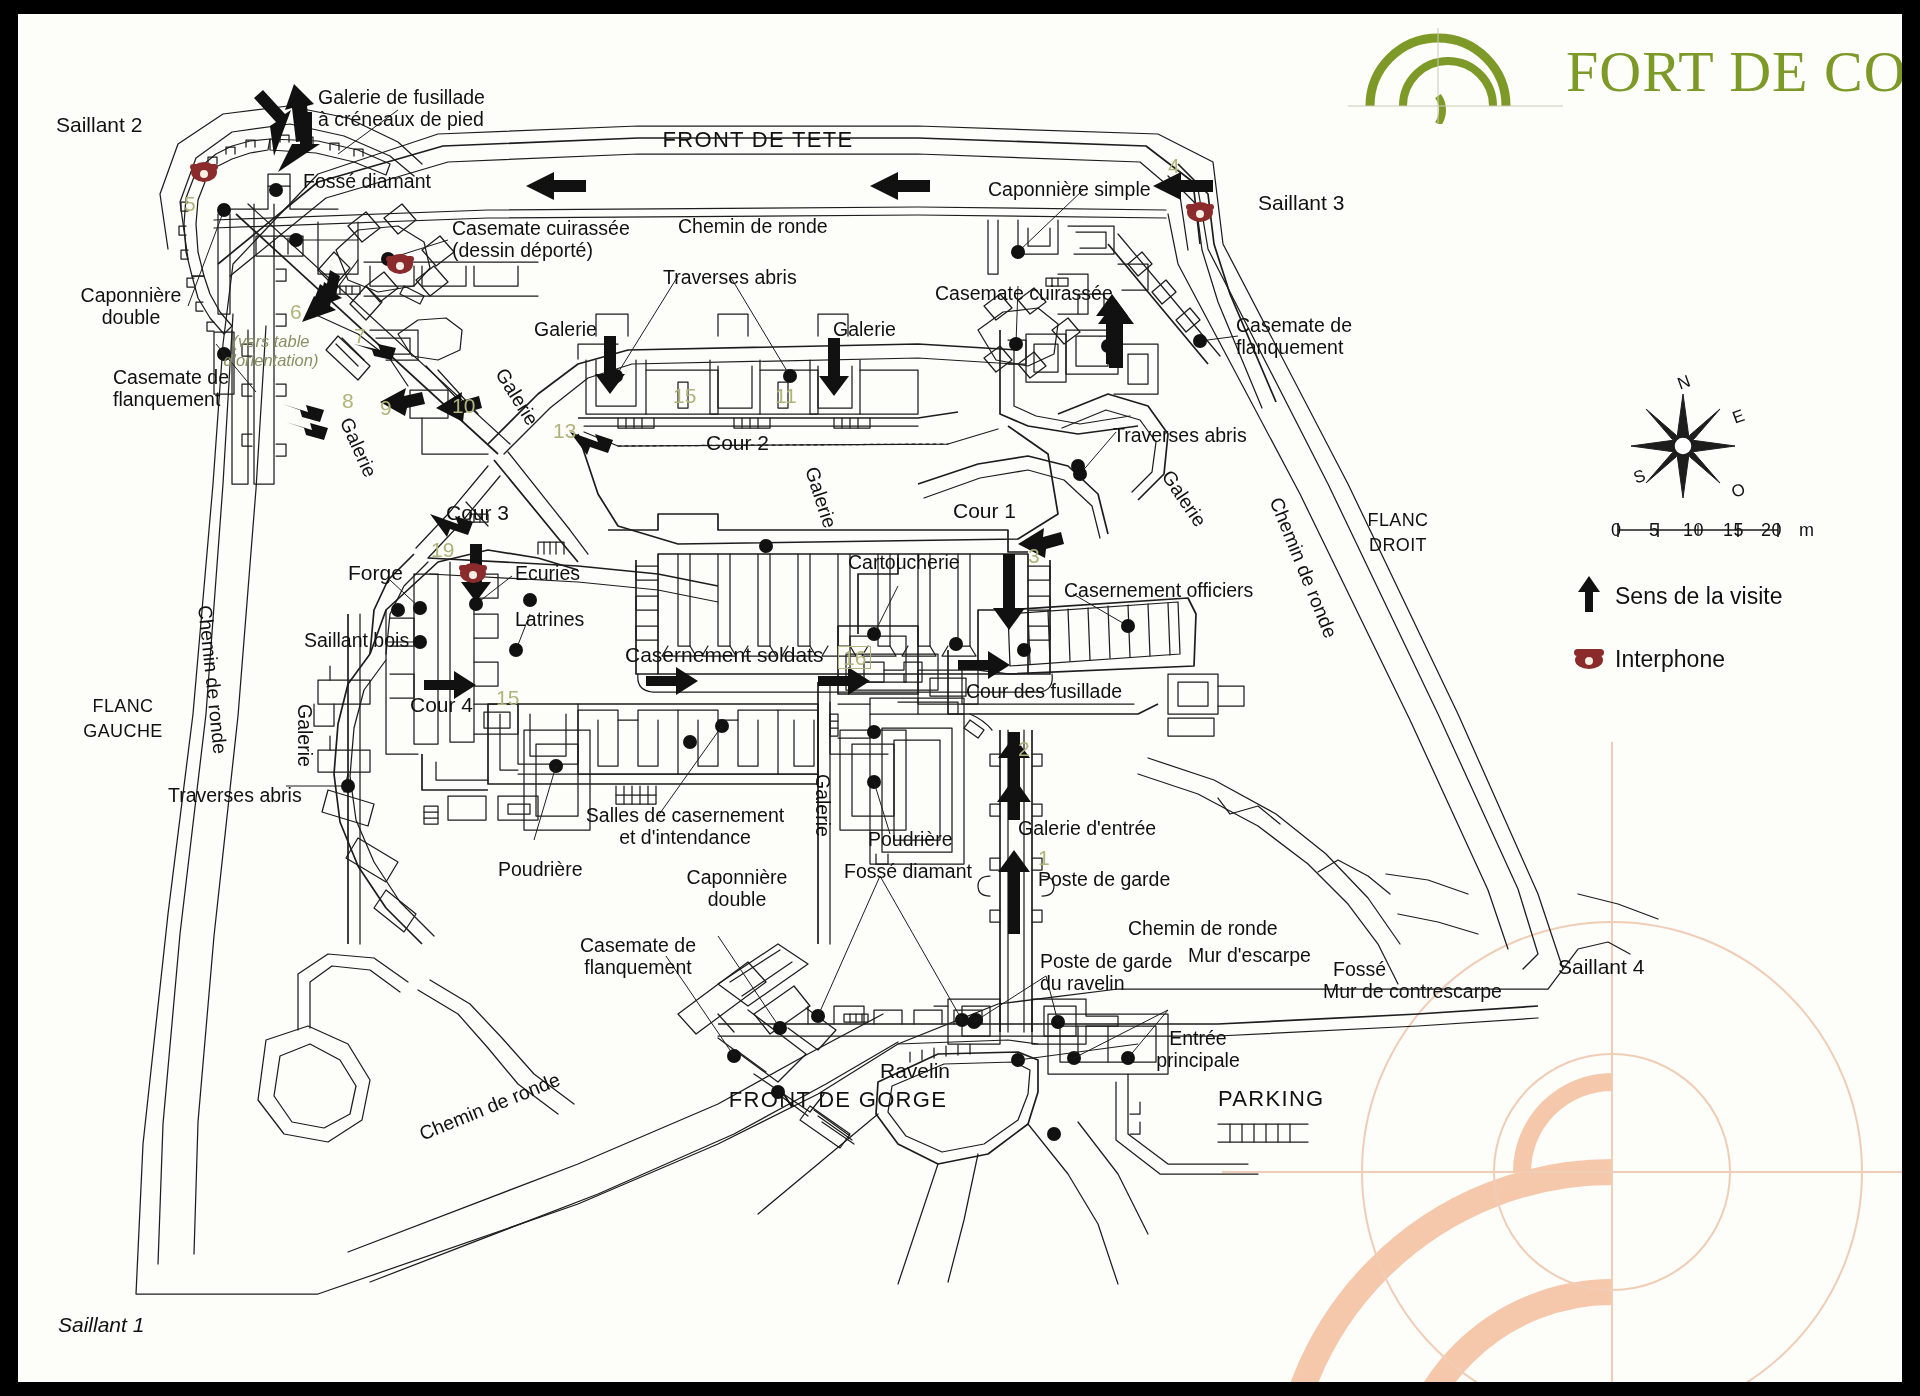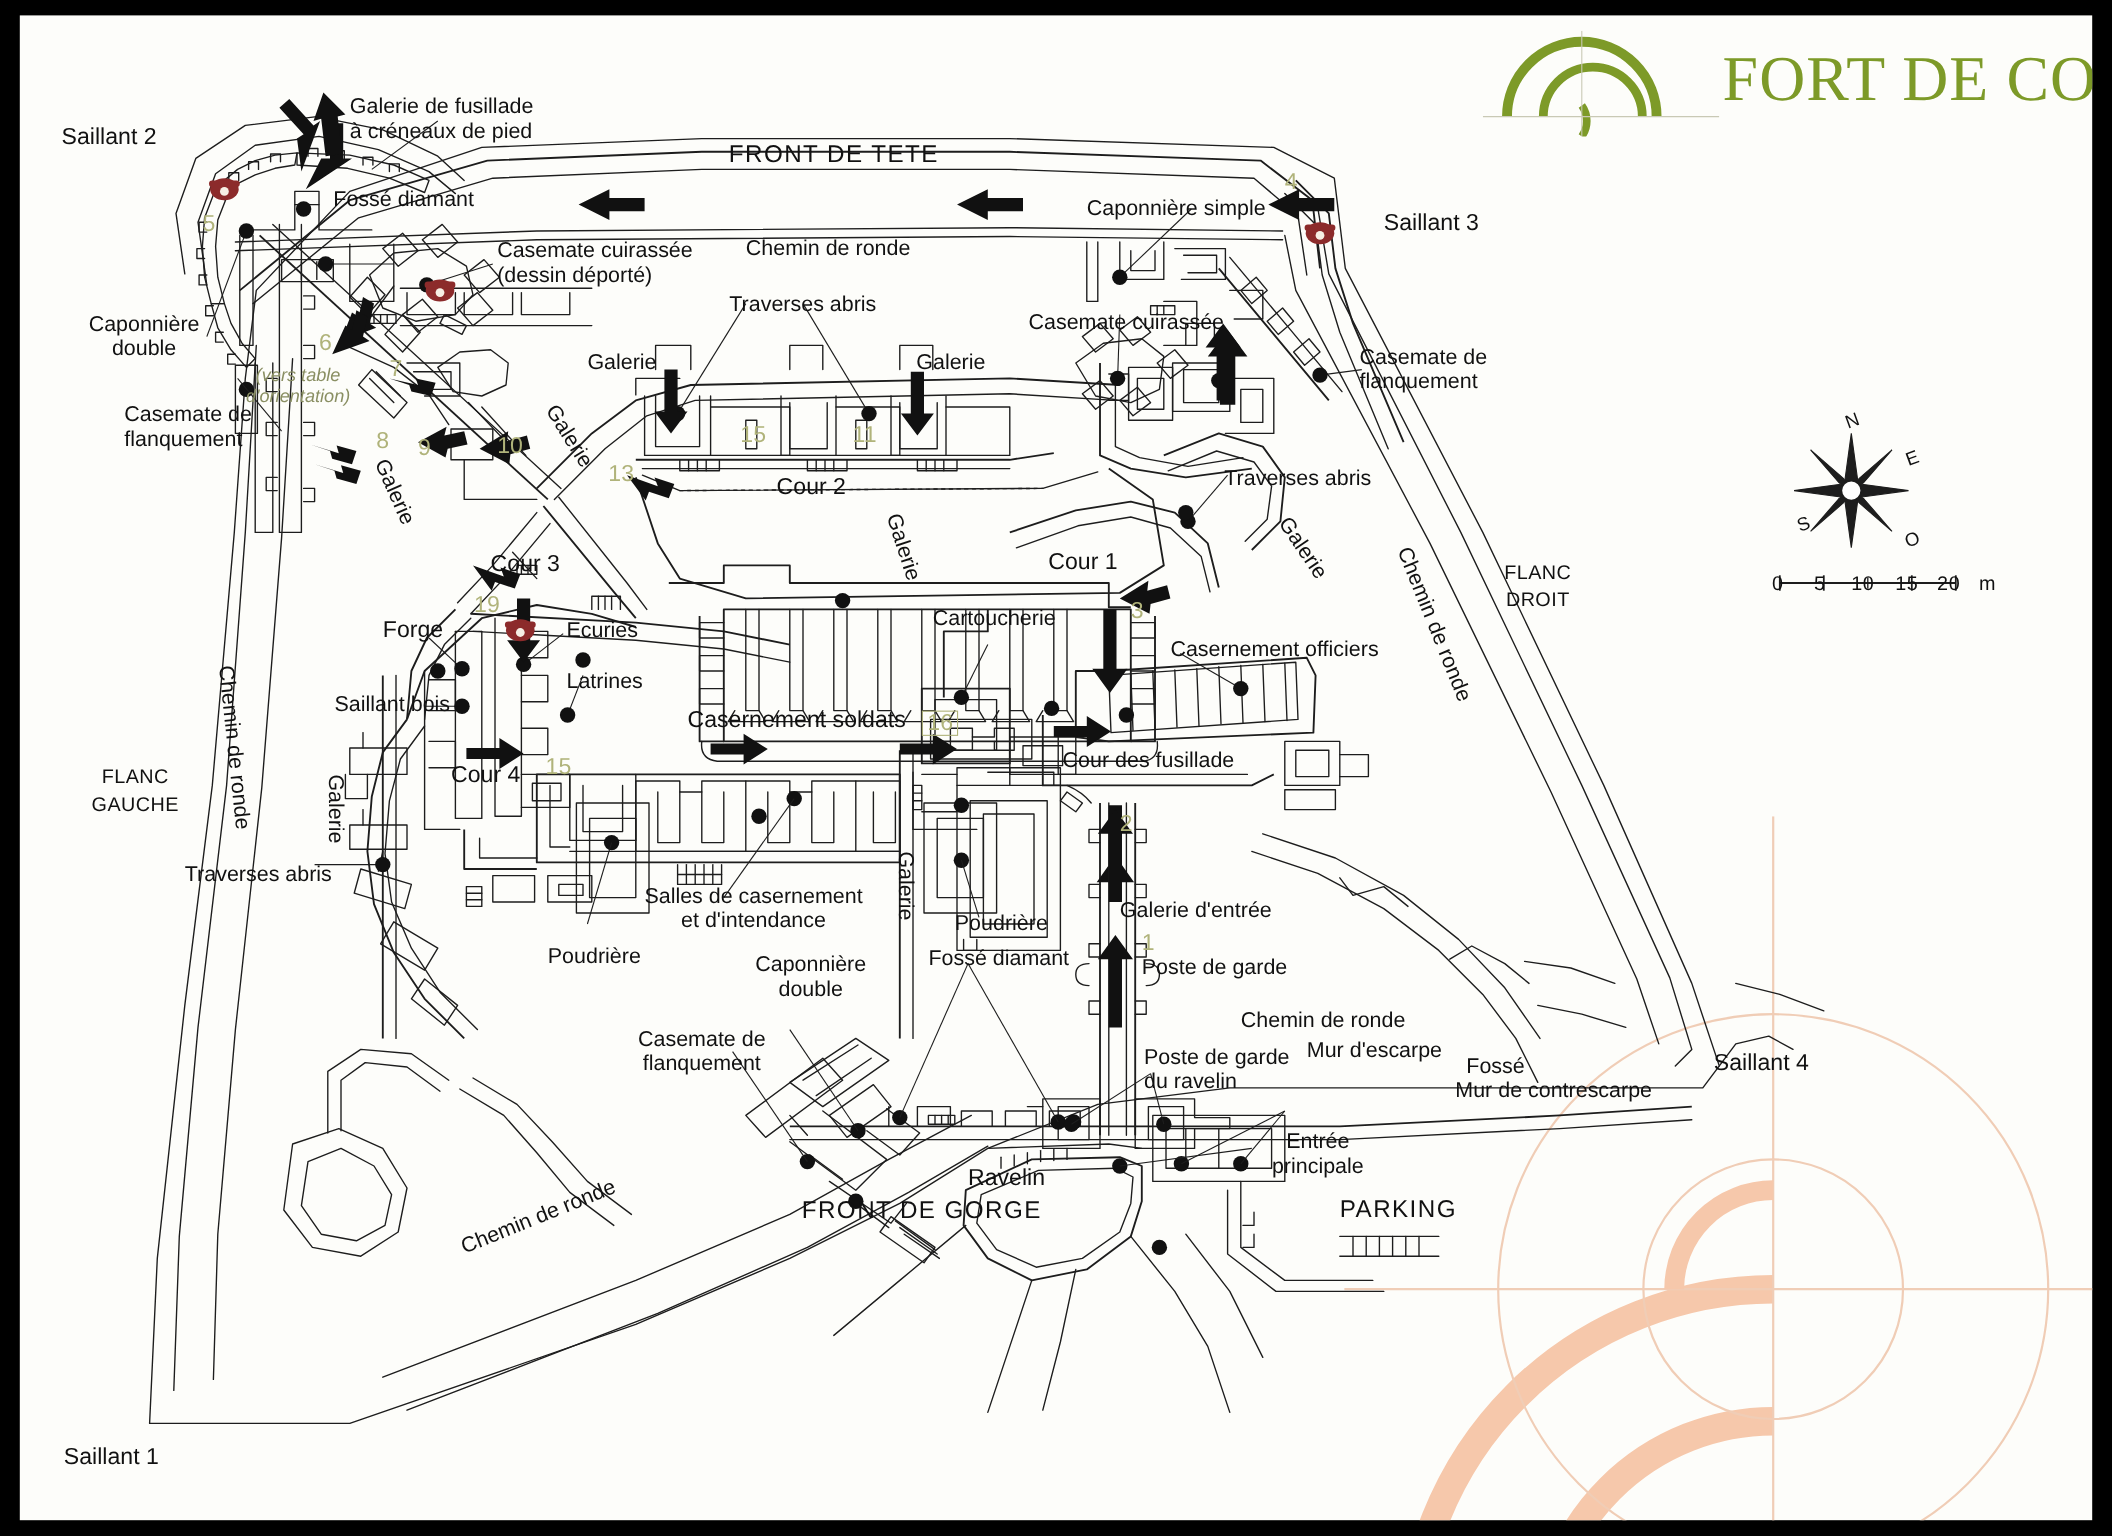"Sens de la visite" div { html: none -> <div> <div> <span> <svg> <path></path> </svg> </span> <span>Sens de la visite</span> </div> <div> <span> <svg> <ellipse></ellipse> <rect></rect> <circle></circle> </svg> </span> <span>Interphone</span> </div> </div> }
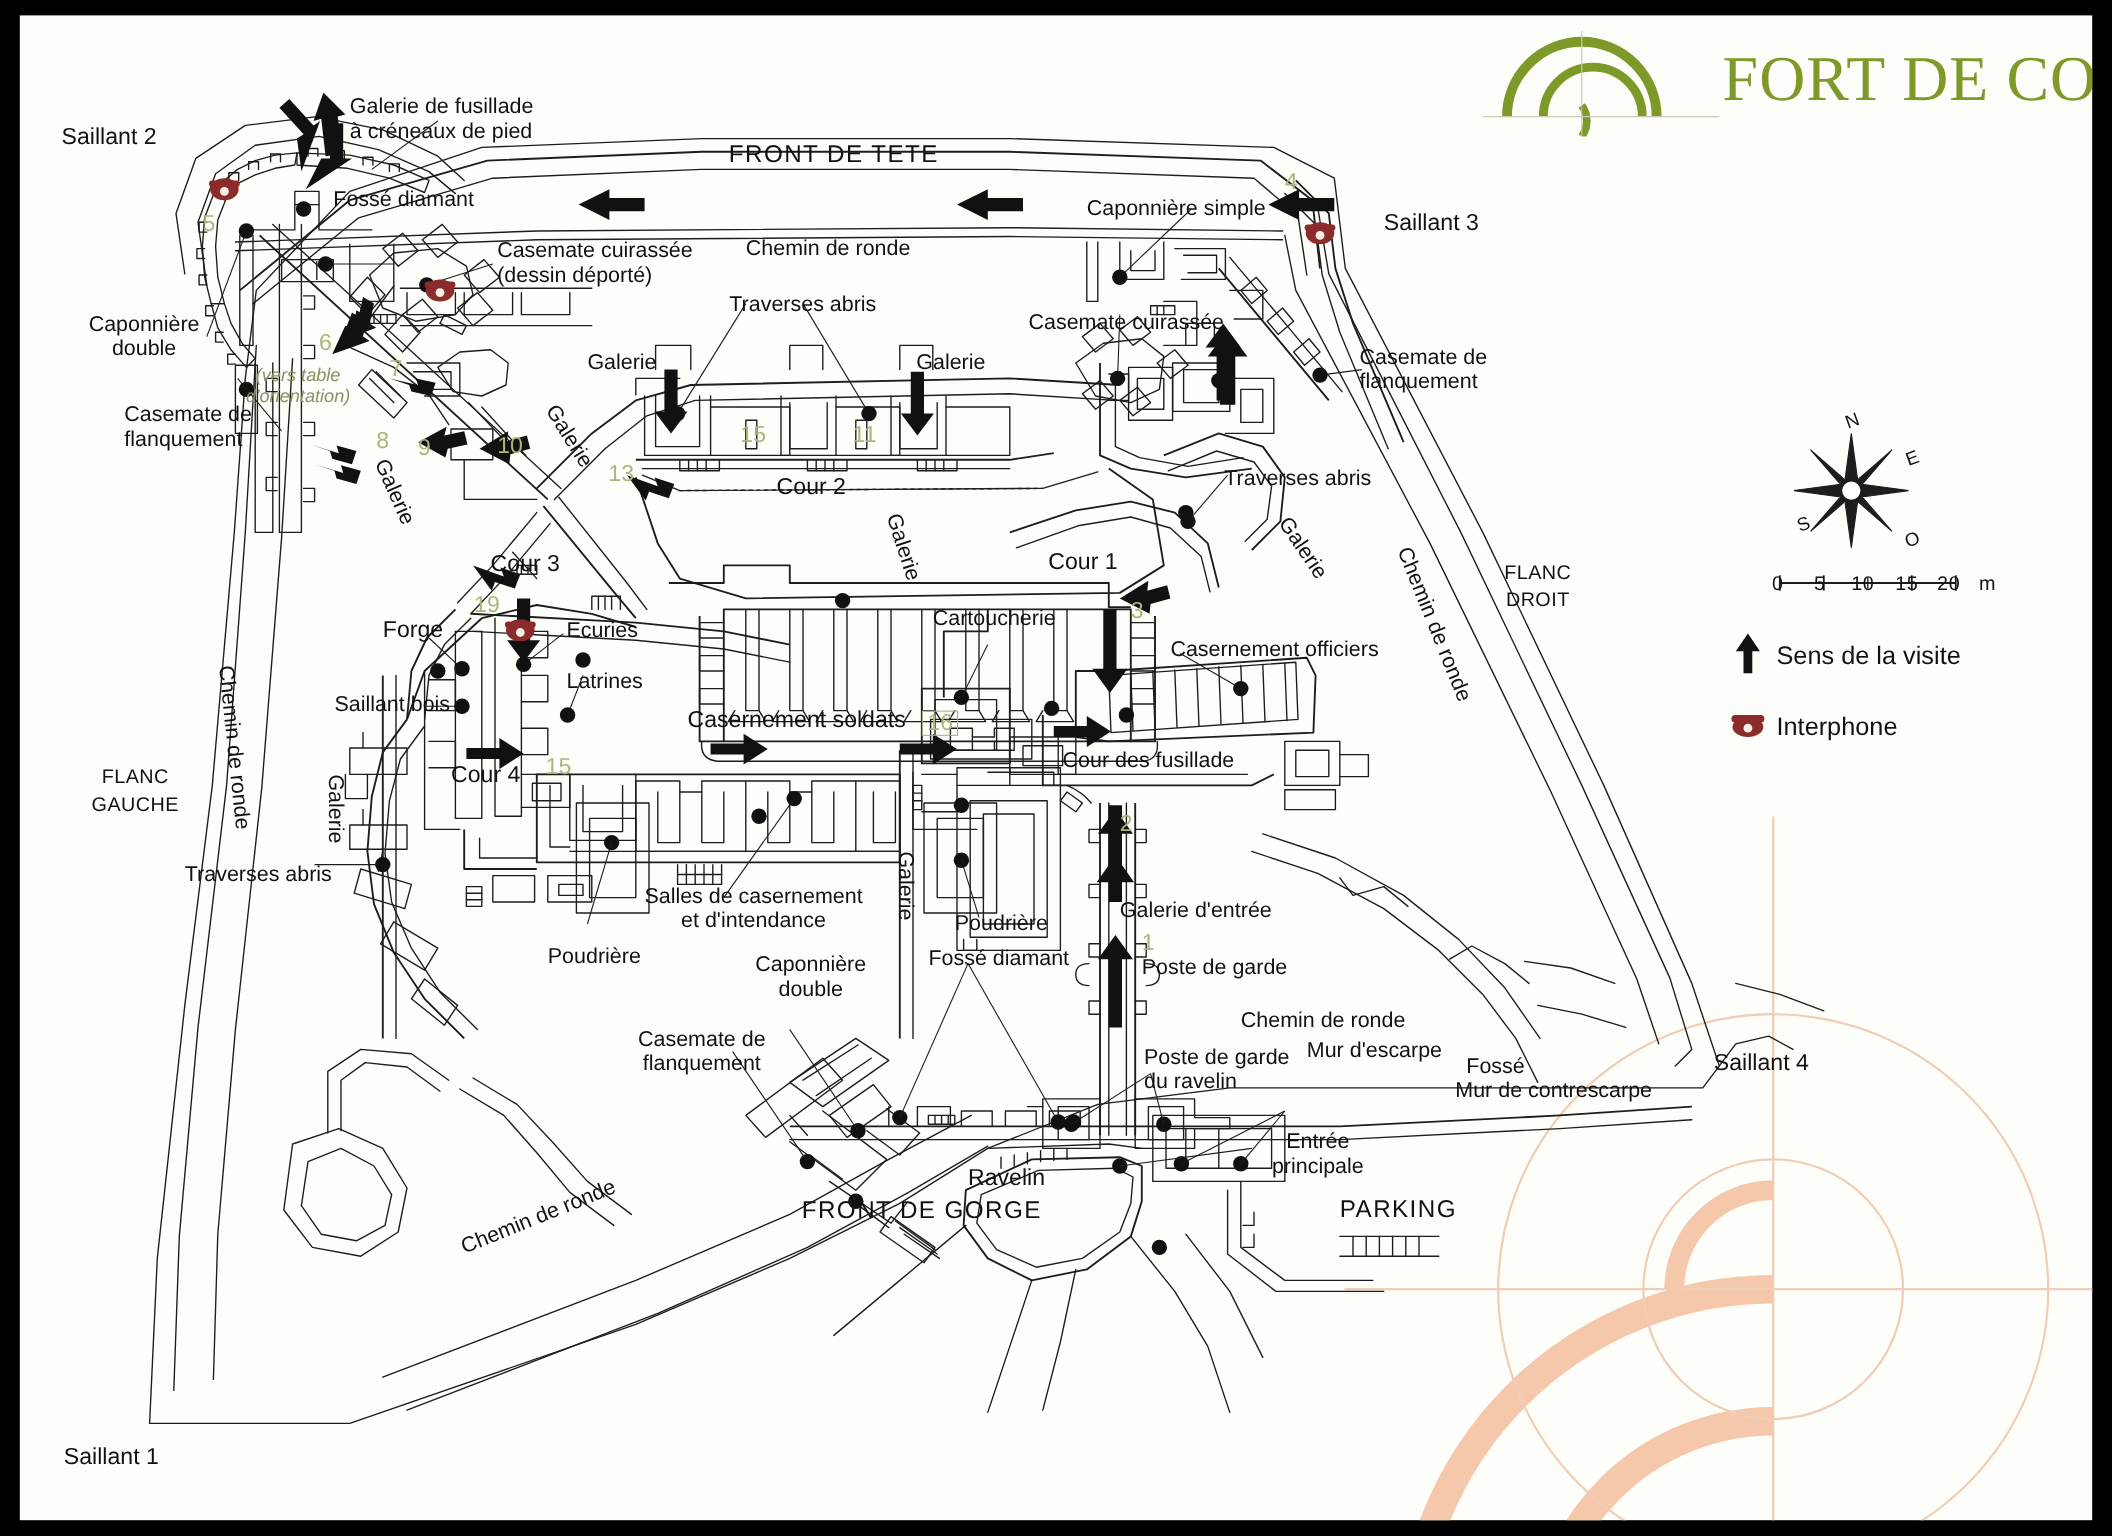"Saillant 1" div.lbl { font-style: none -> italic }
